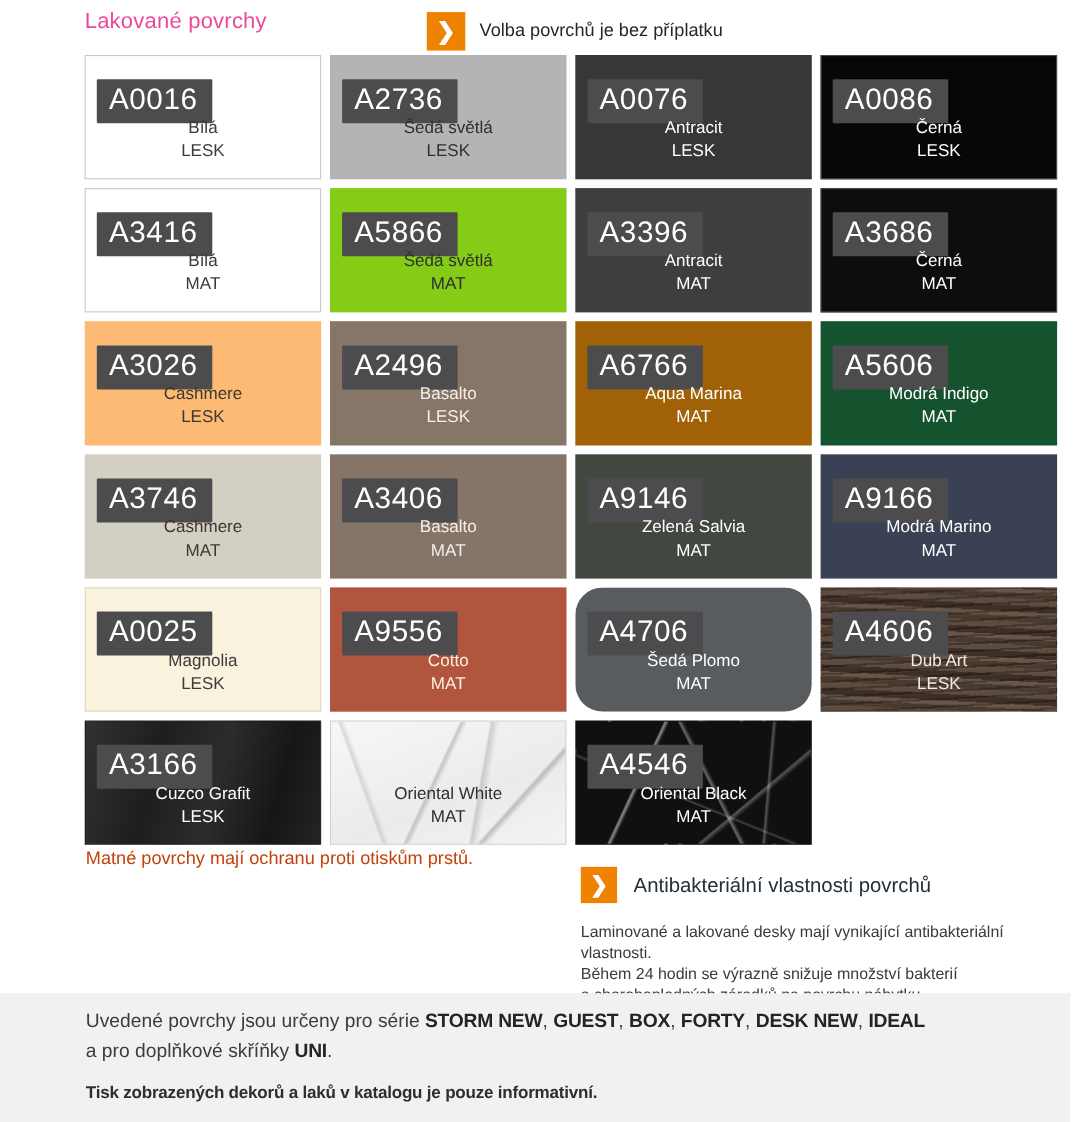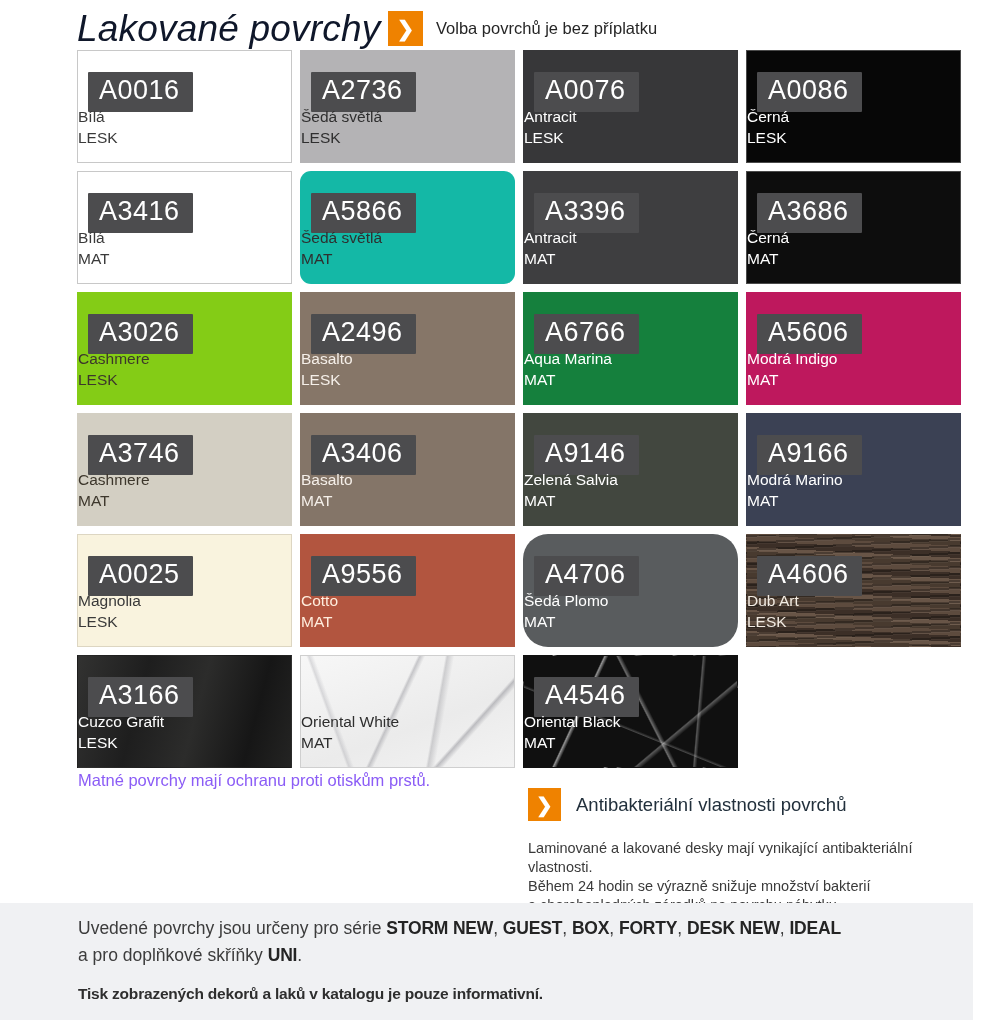"Lakované povrchy" .page-title { color: #0f172a -> #ec4899; font-size: 37px -> 20px; font-style: italic -> none }
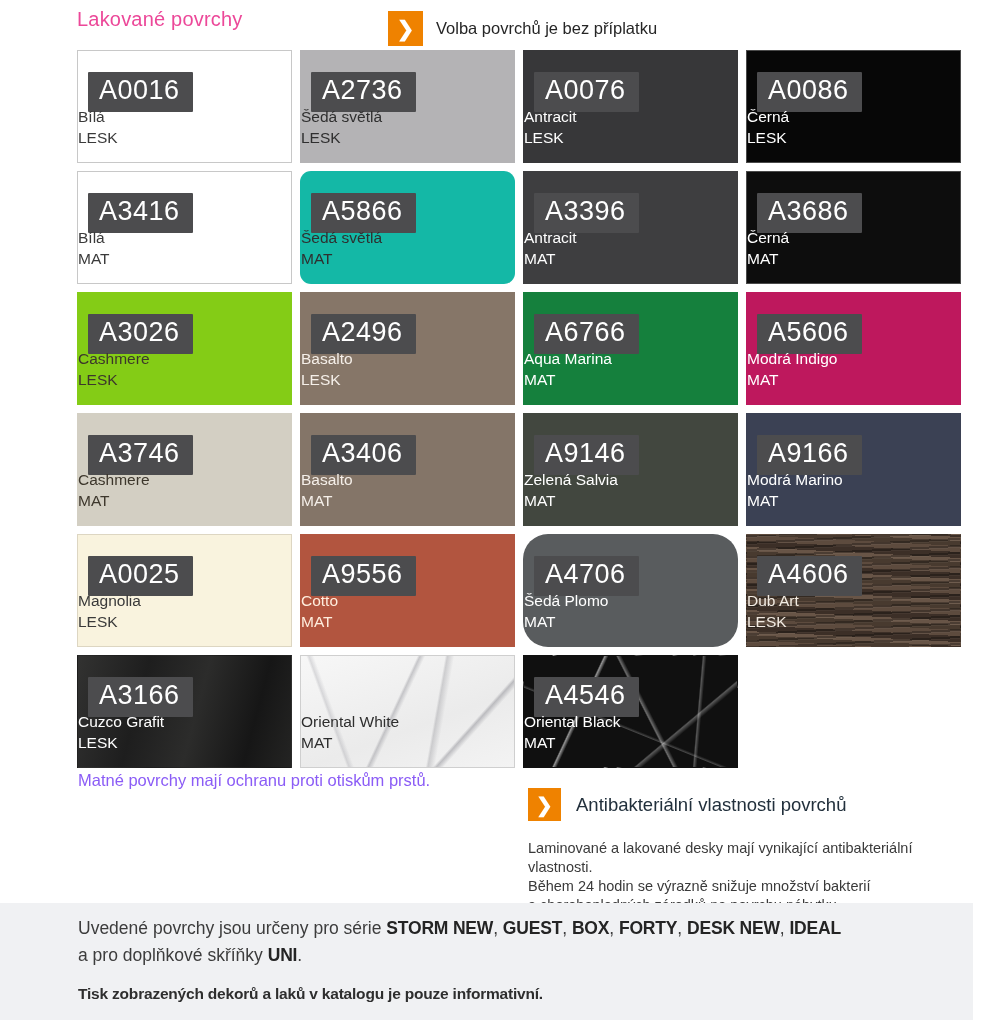"Bílá" .swatch-label { text-align: left -> center }
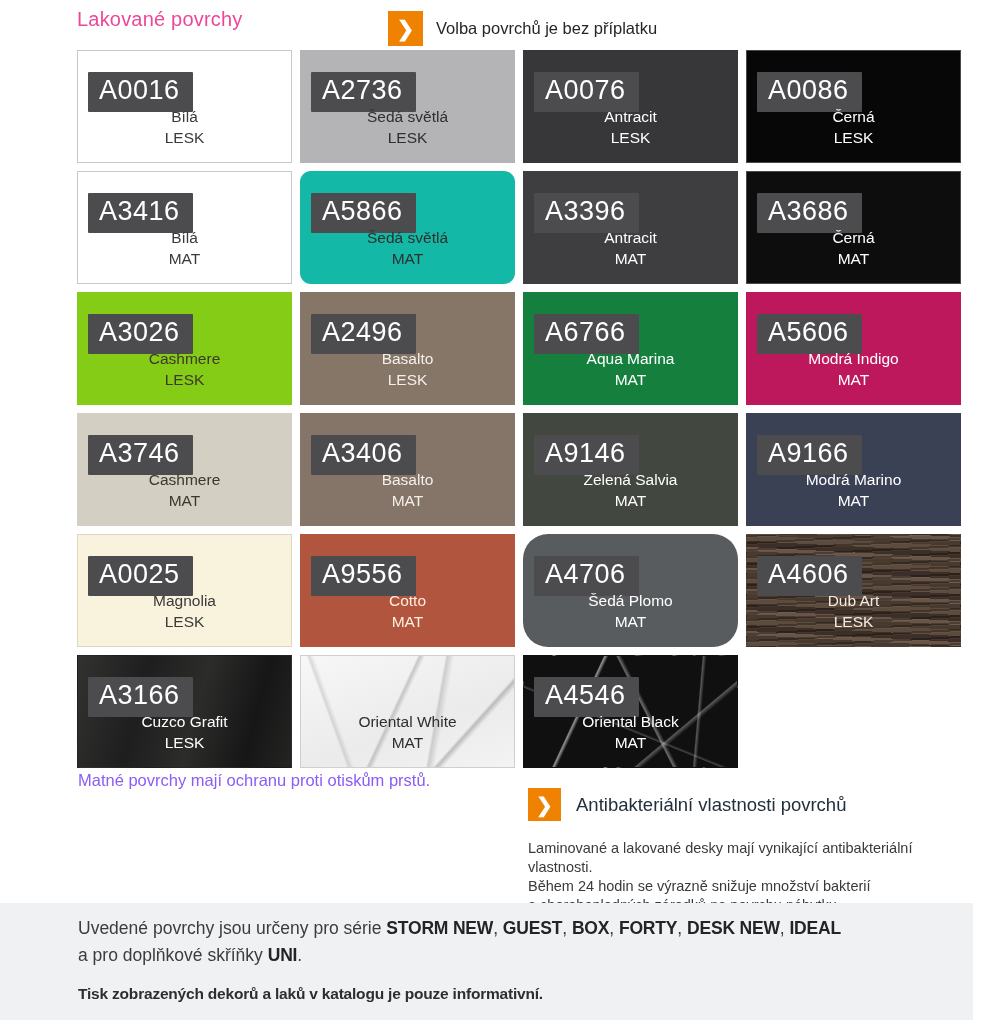"A5866" div.swatch { background: #14b8a6 -> #84cc16; border-radius: 11px -> none }
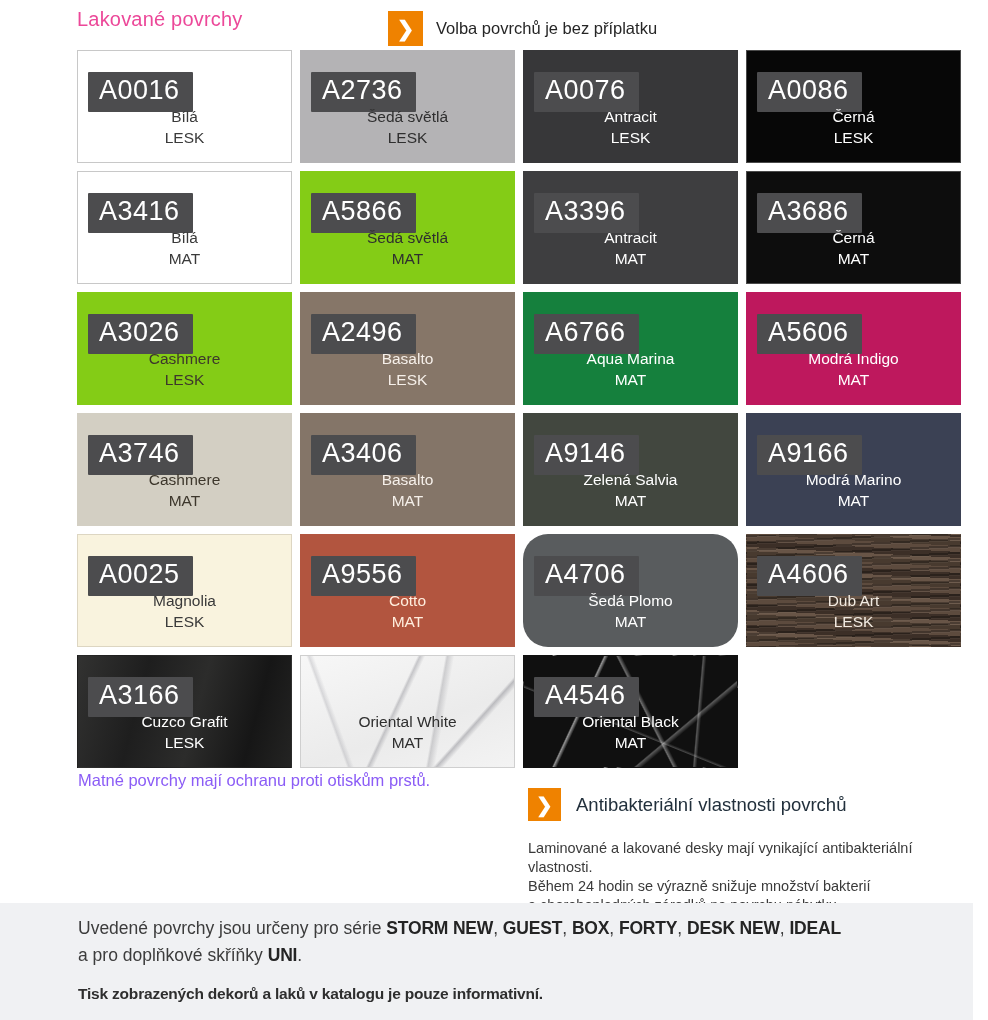"A3026" div.swatch { background: #84cc16 -> #fdba74 }
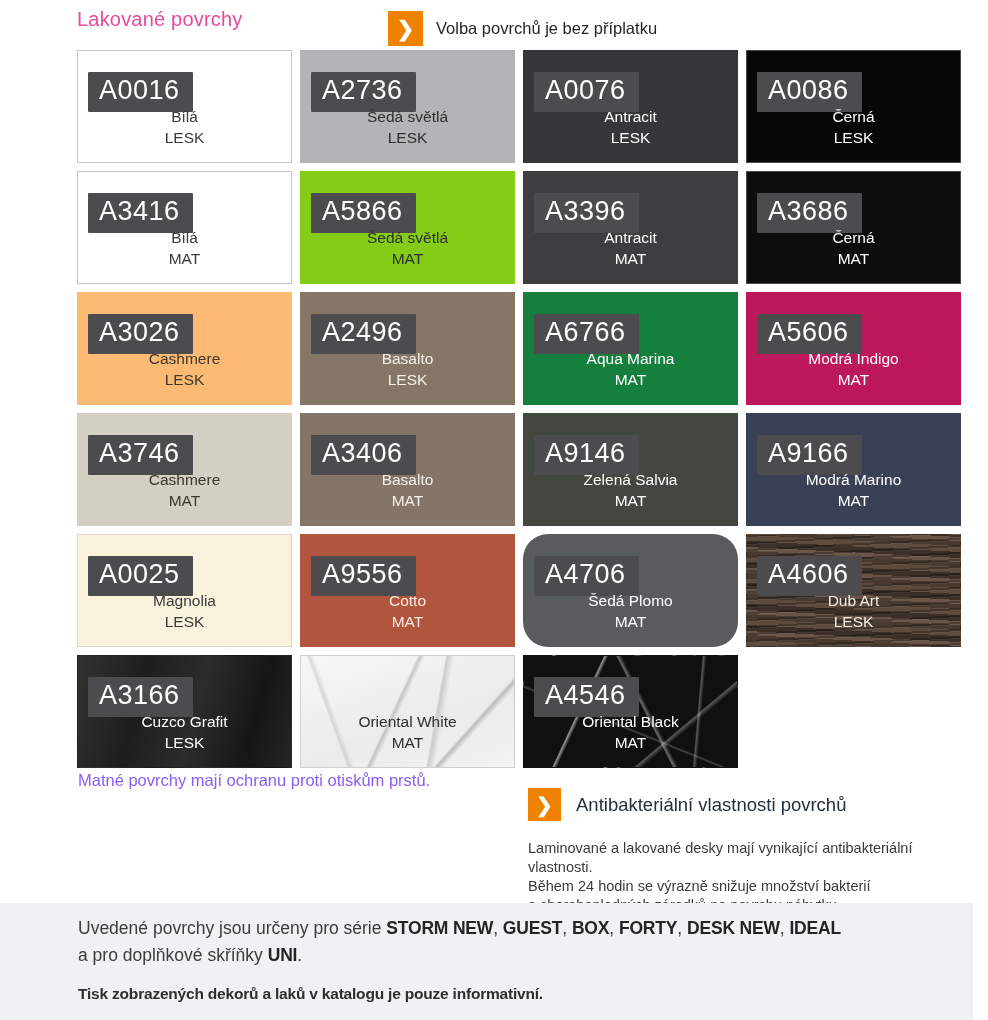"A6766" div.swatch { background: #15803d -> #a16207 }
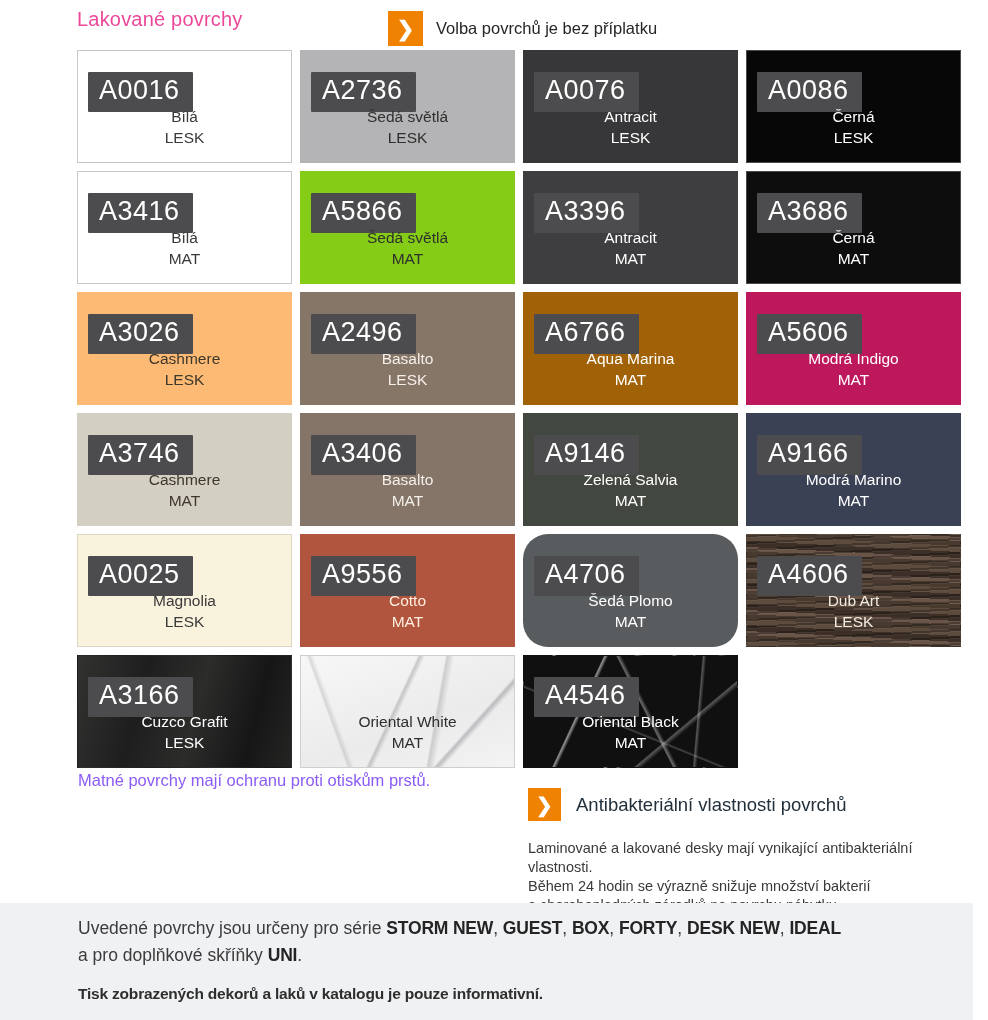"A5606" div.swatch { background: #be185d -> #14532d }
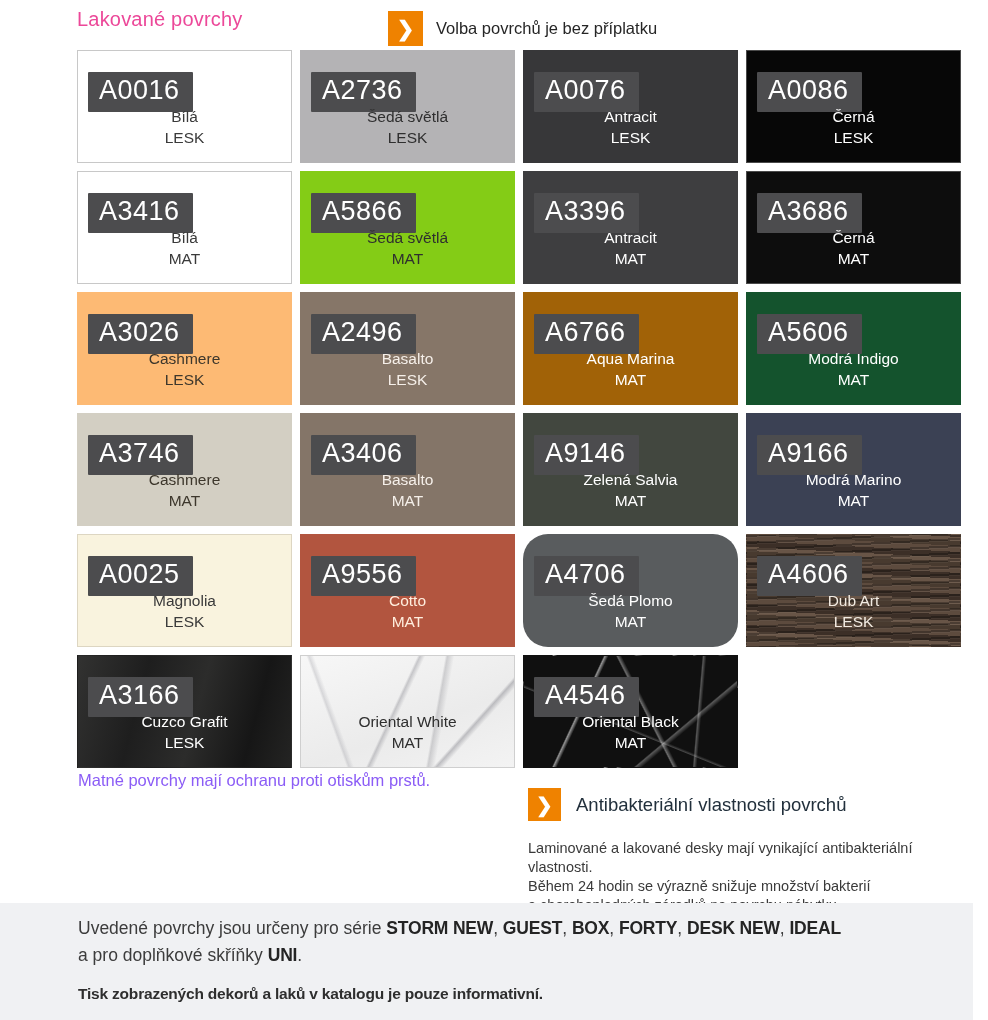"Matné povrchy mají ochranu proti" .matte-note { color: #8b5cf6 -> #c2410c }
